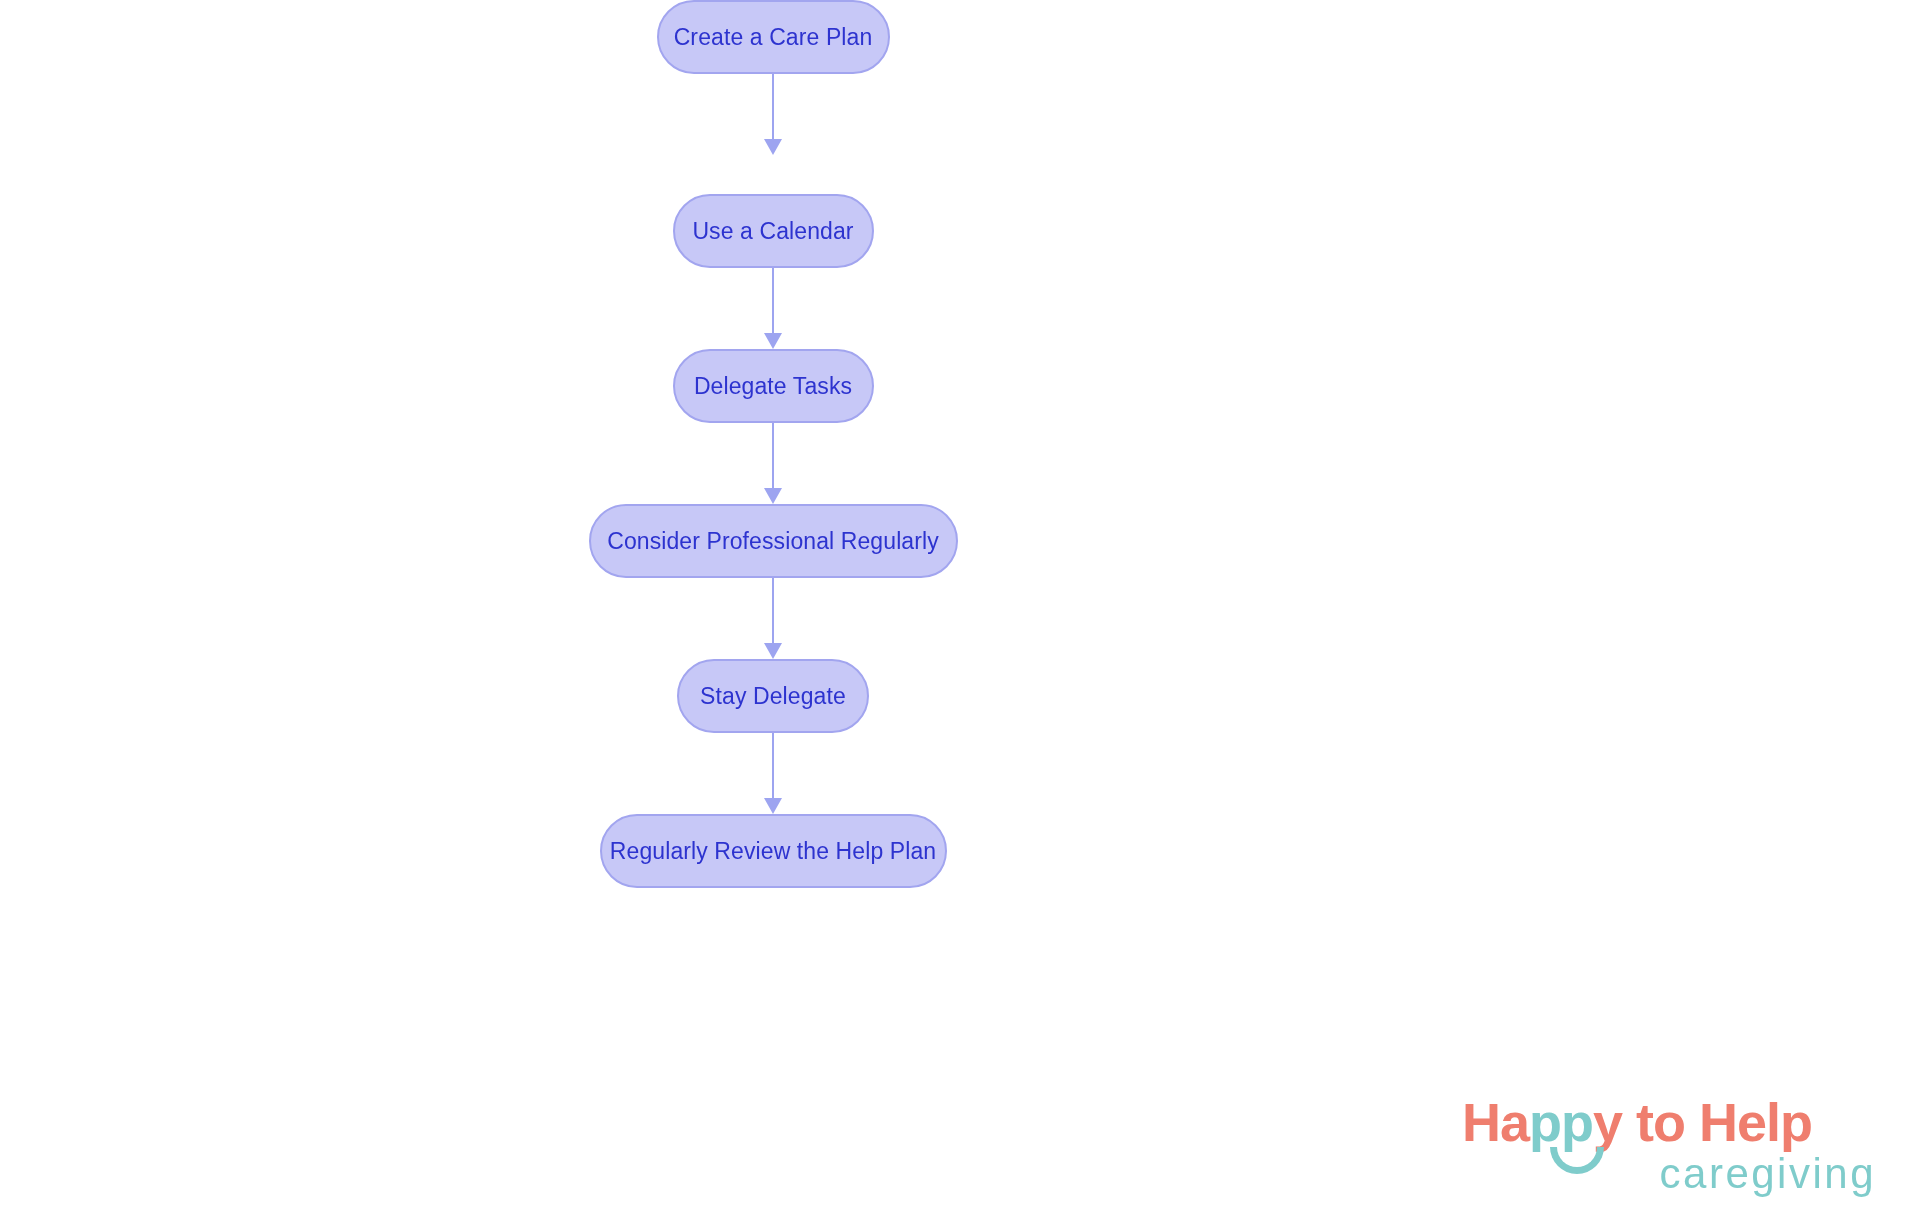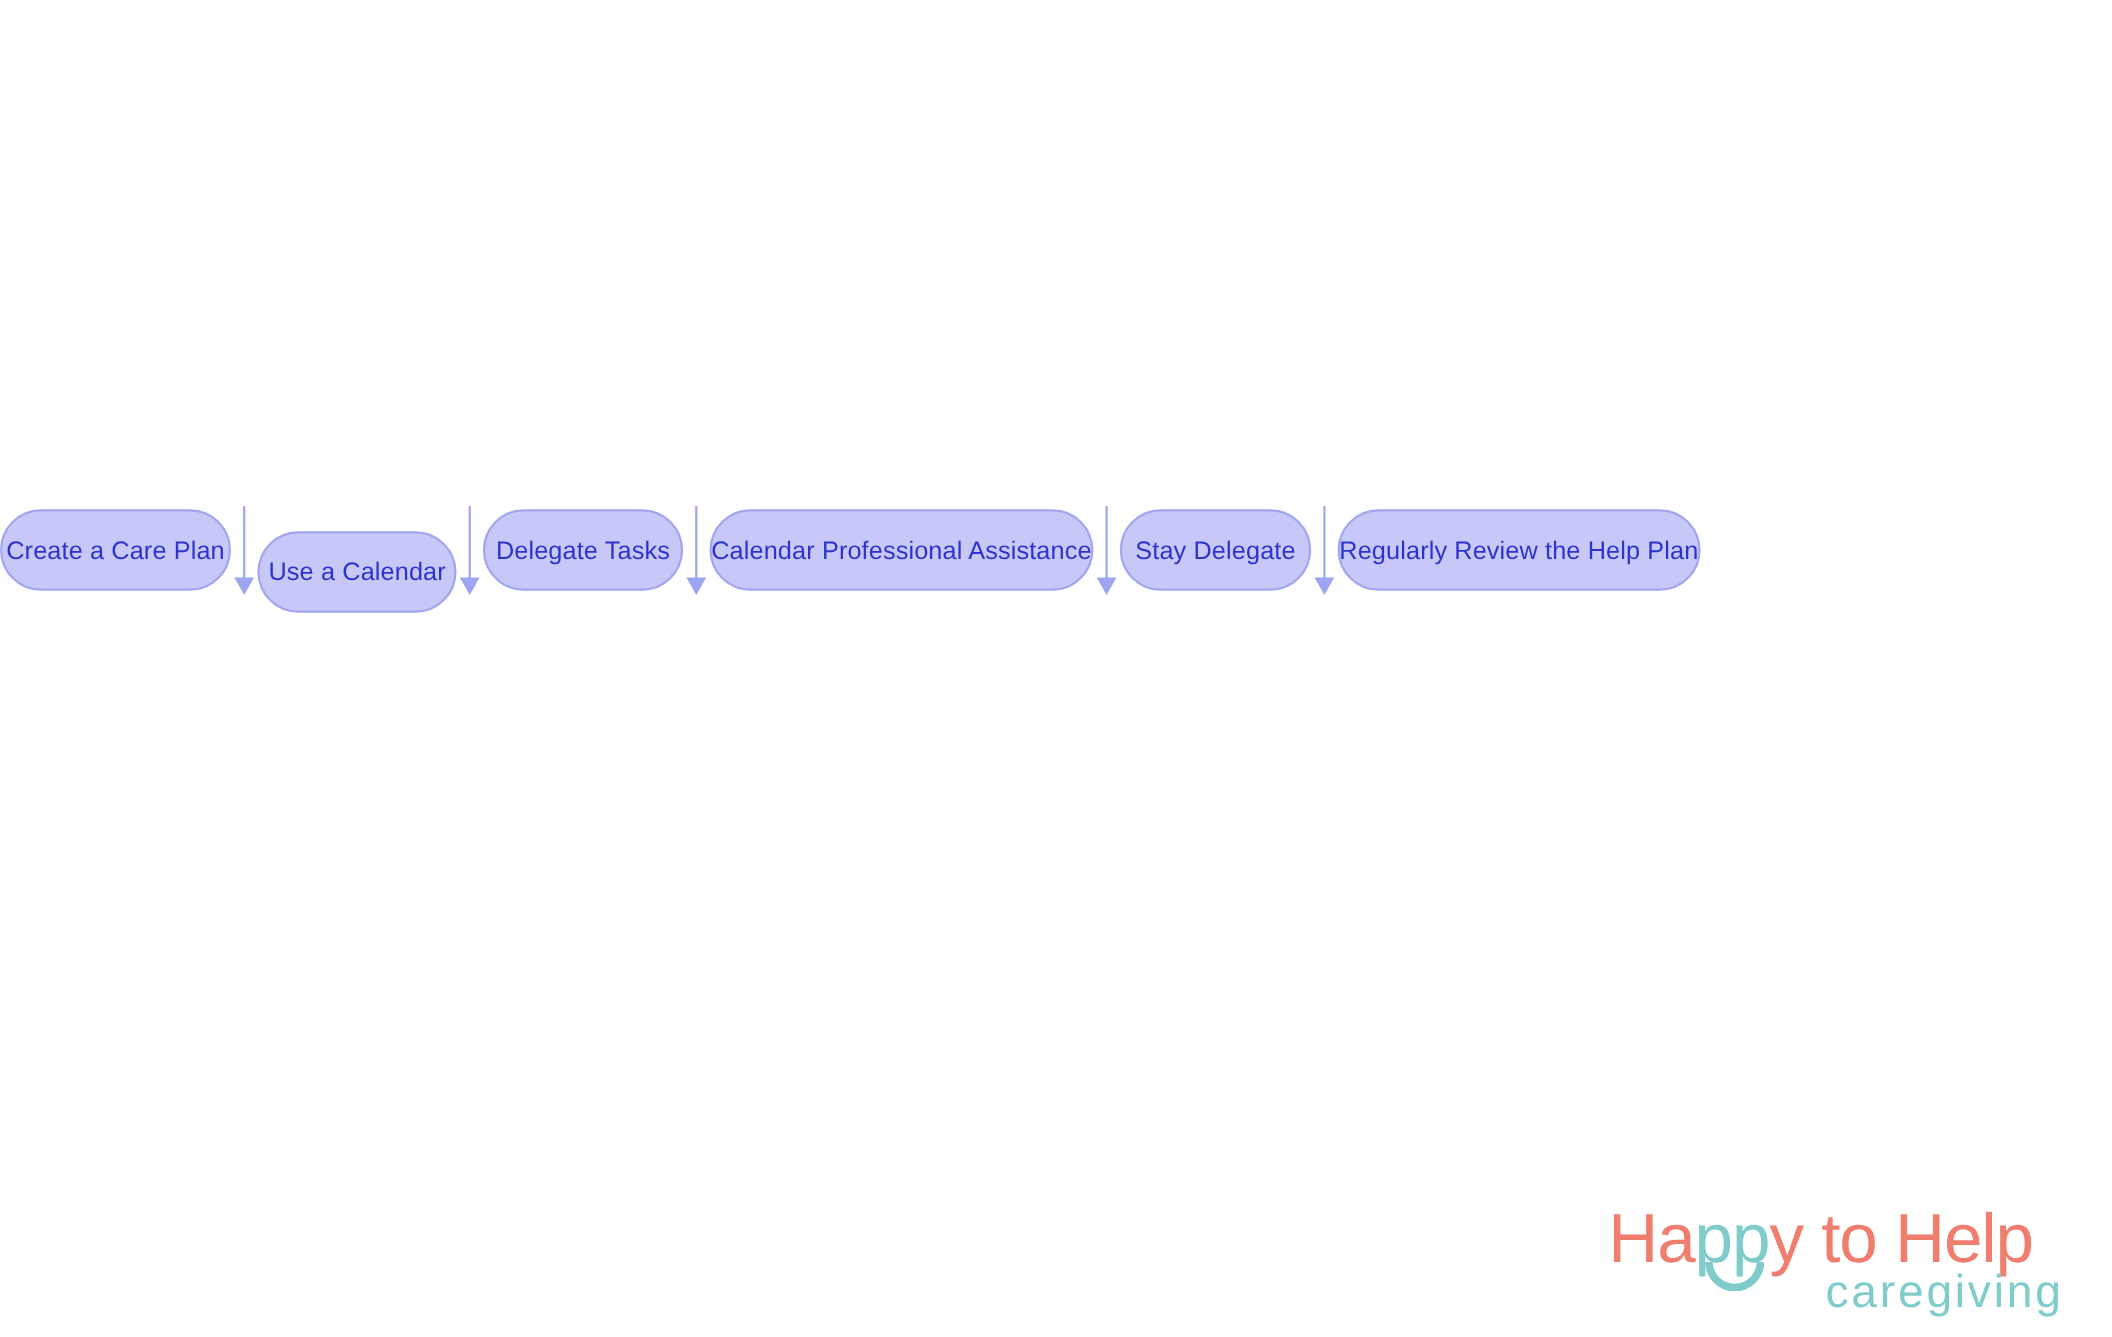"Create a Care Plan" .flow { flex-direction: row -> column }
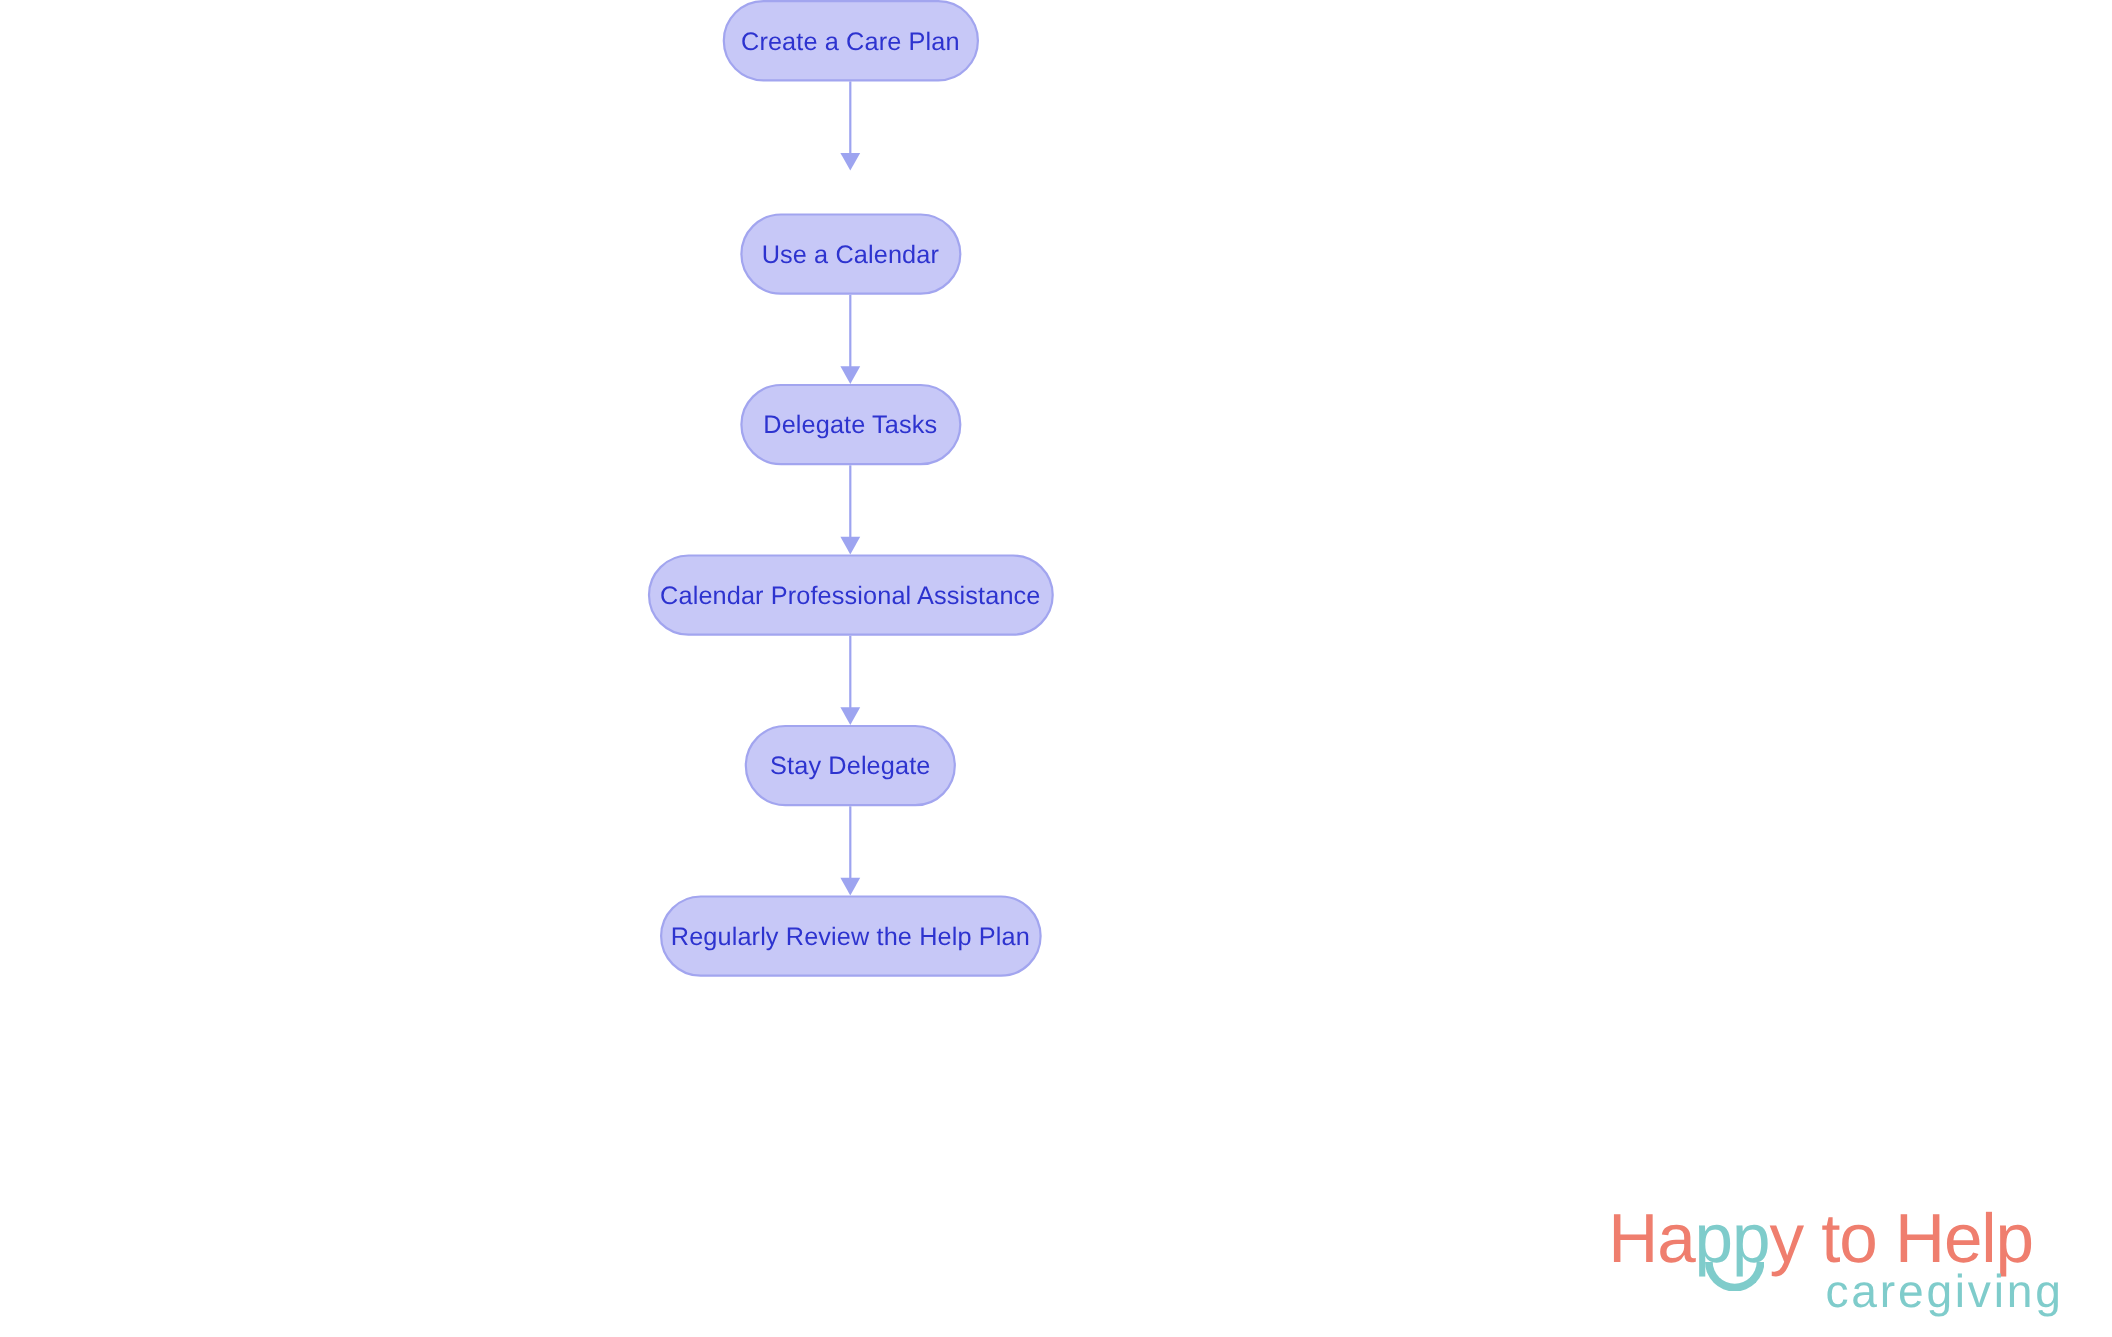"Calendar Professional Assistance" span { text: Calendar Professional Assistance -> Consider Professional Regularly }
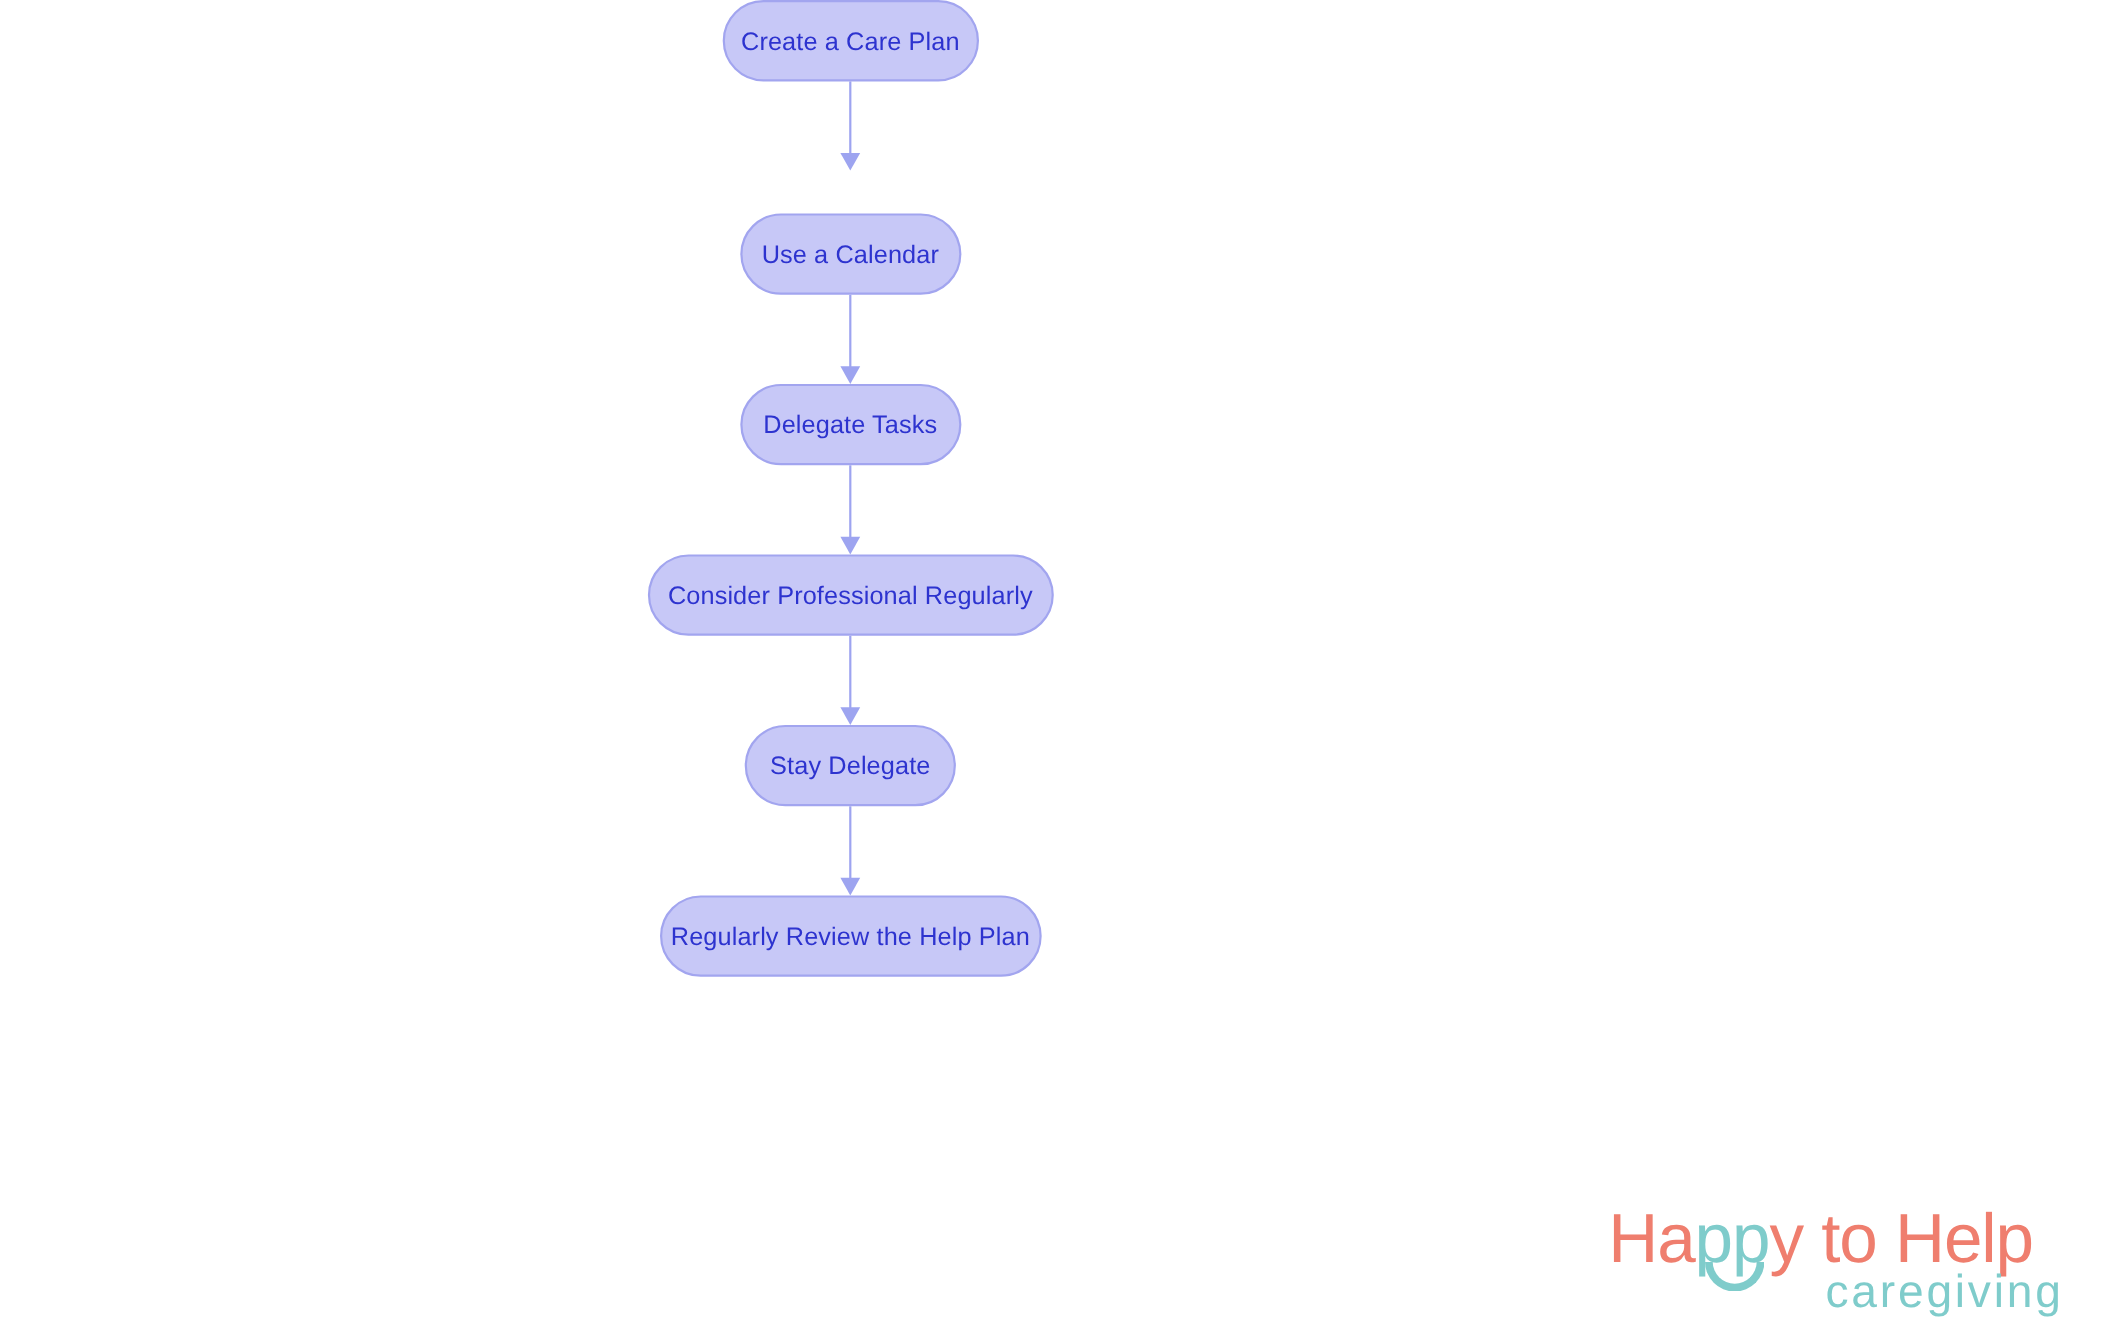"Happy to Help" .logo-wordmark { font-size: 63px -> 54px; font-weight: normal -> bold }
